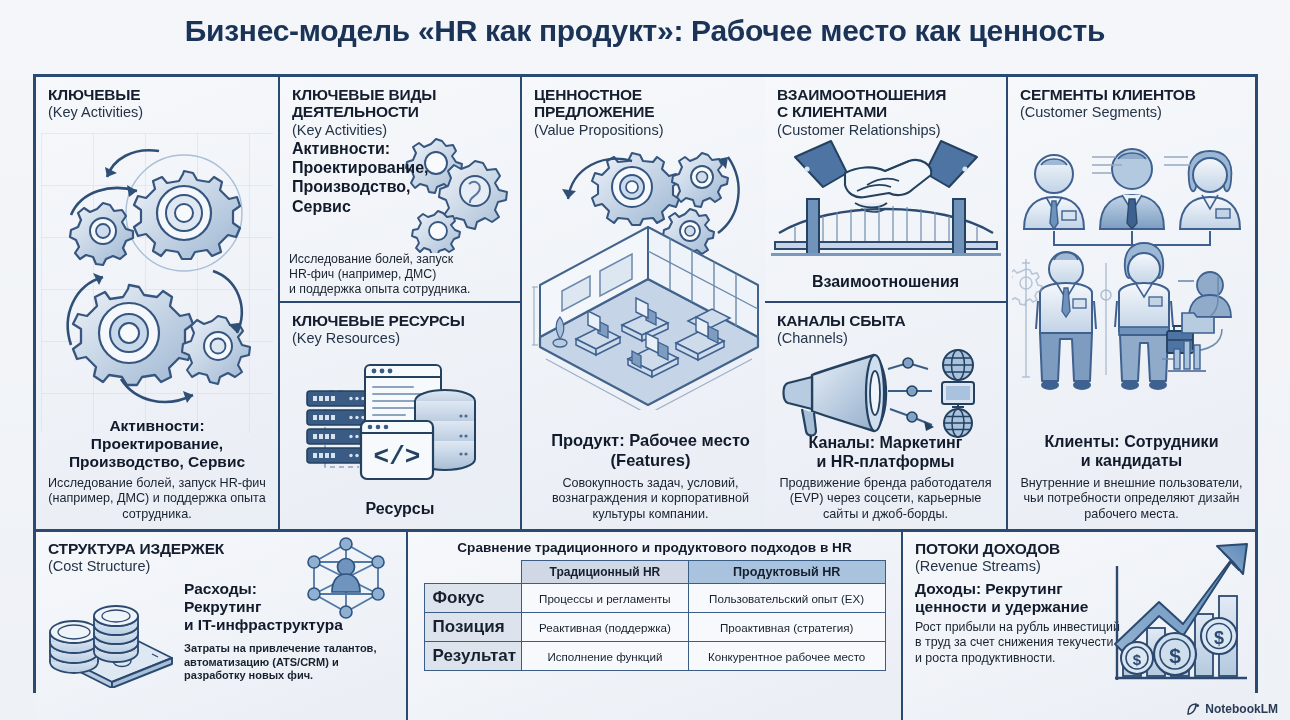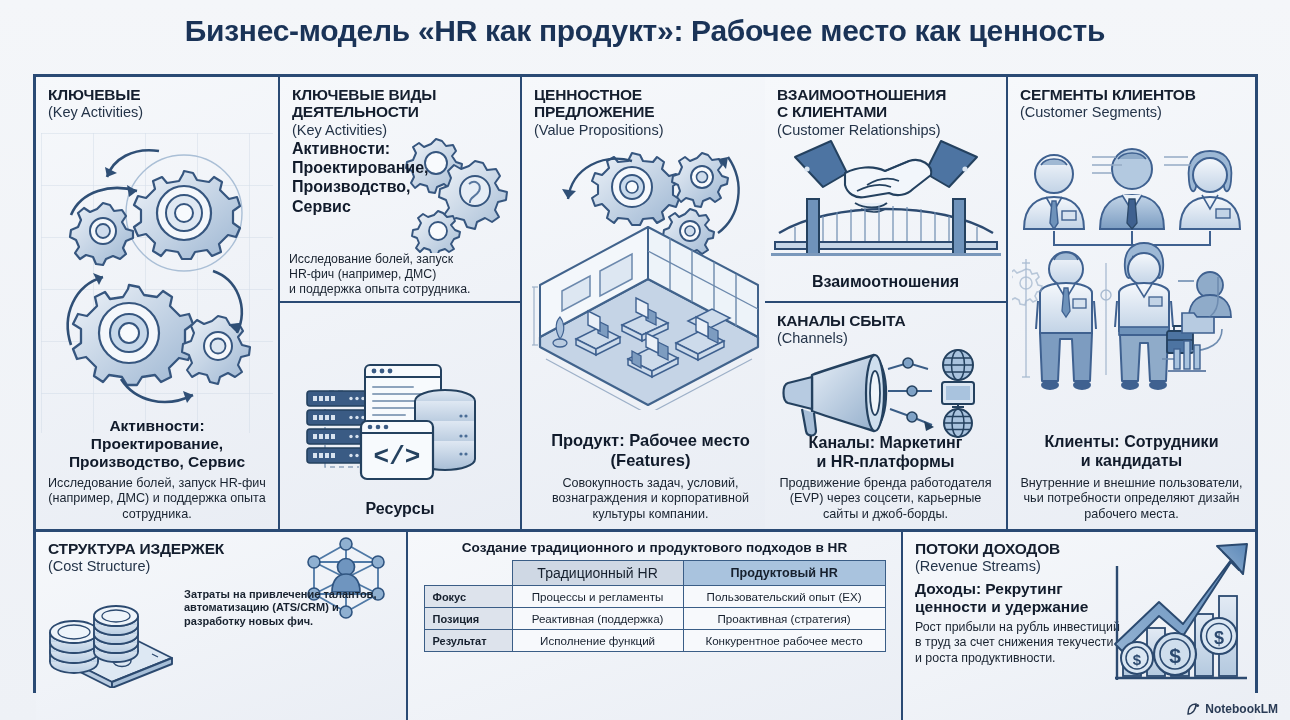"КЛЮЧЕВЫЕ РЕСУРСЫ" div.hd { html: none -> <div> <div>КЛЮЧЕВЫЕ РЕСУРСЫ</div> <div>(Key Resources)</div> </div> }
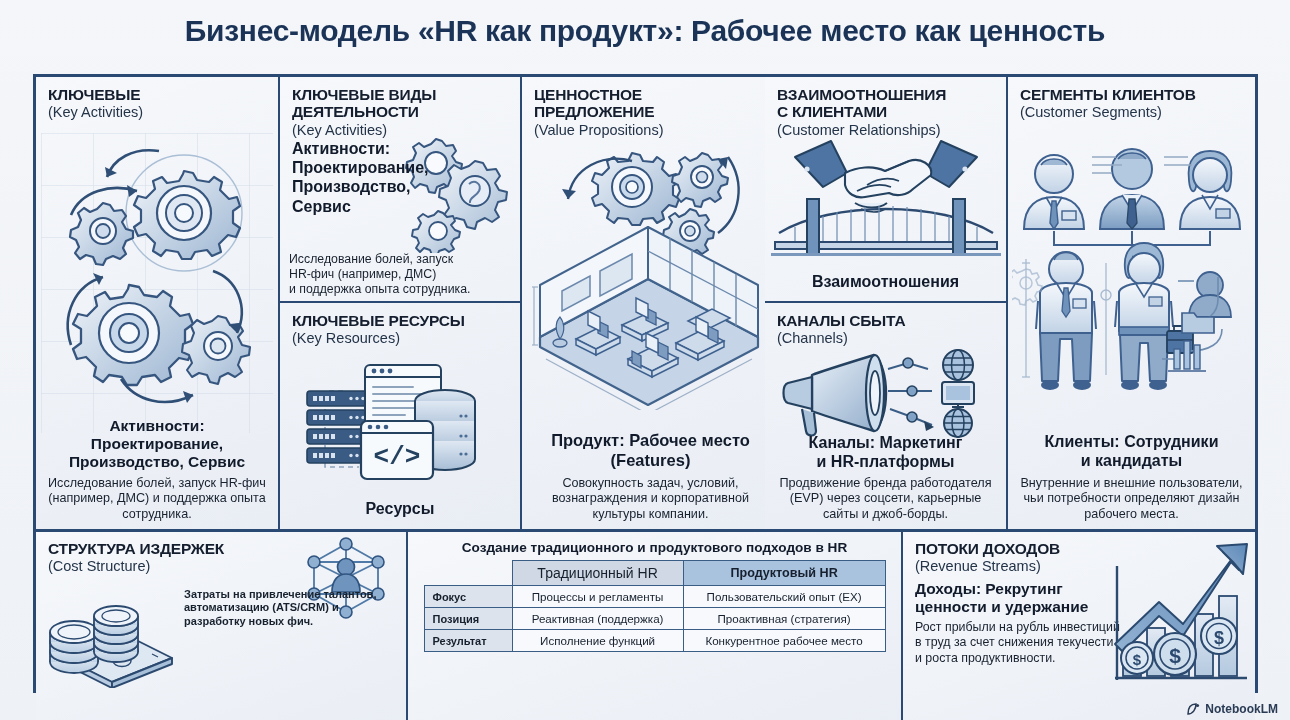"Создание традиционного и продуктового" div.tbl-title { text: Создание -> Сравнение }
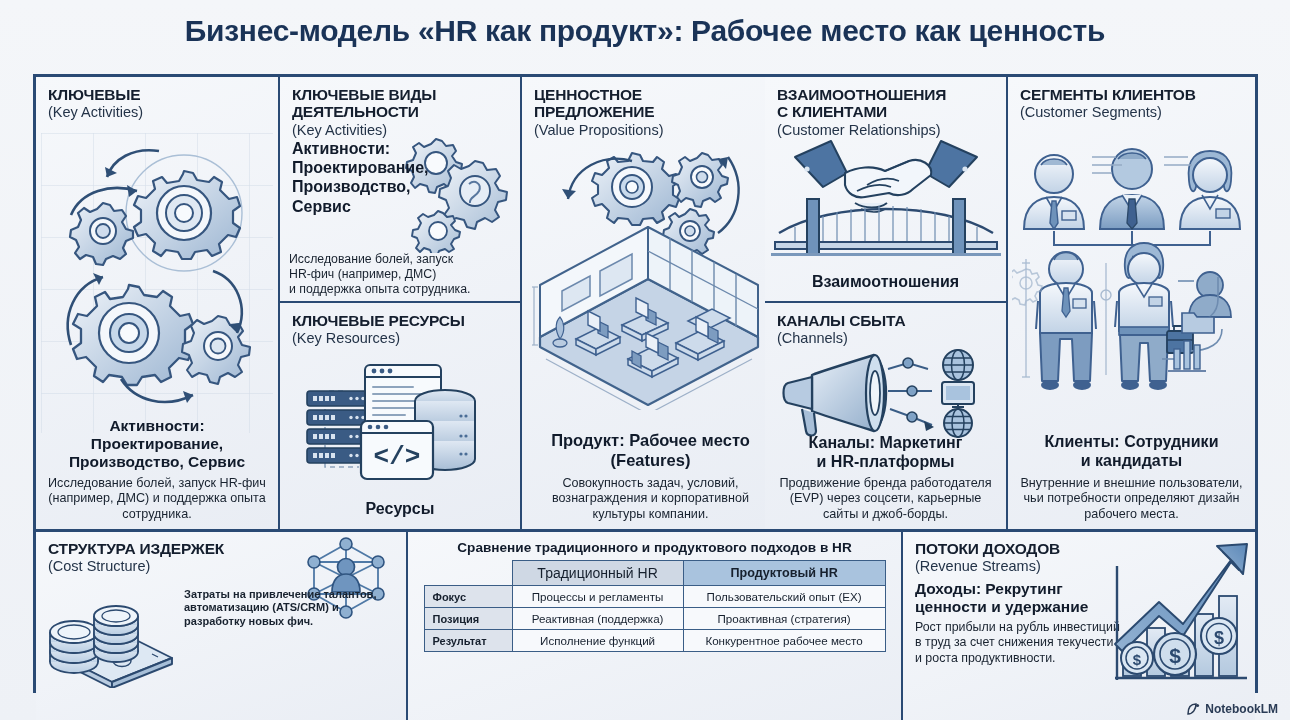"Традиционный HR" table.cmp th.trad { font-size: 14px -> 12px; font-weight: normal -> bold }
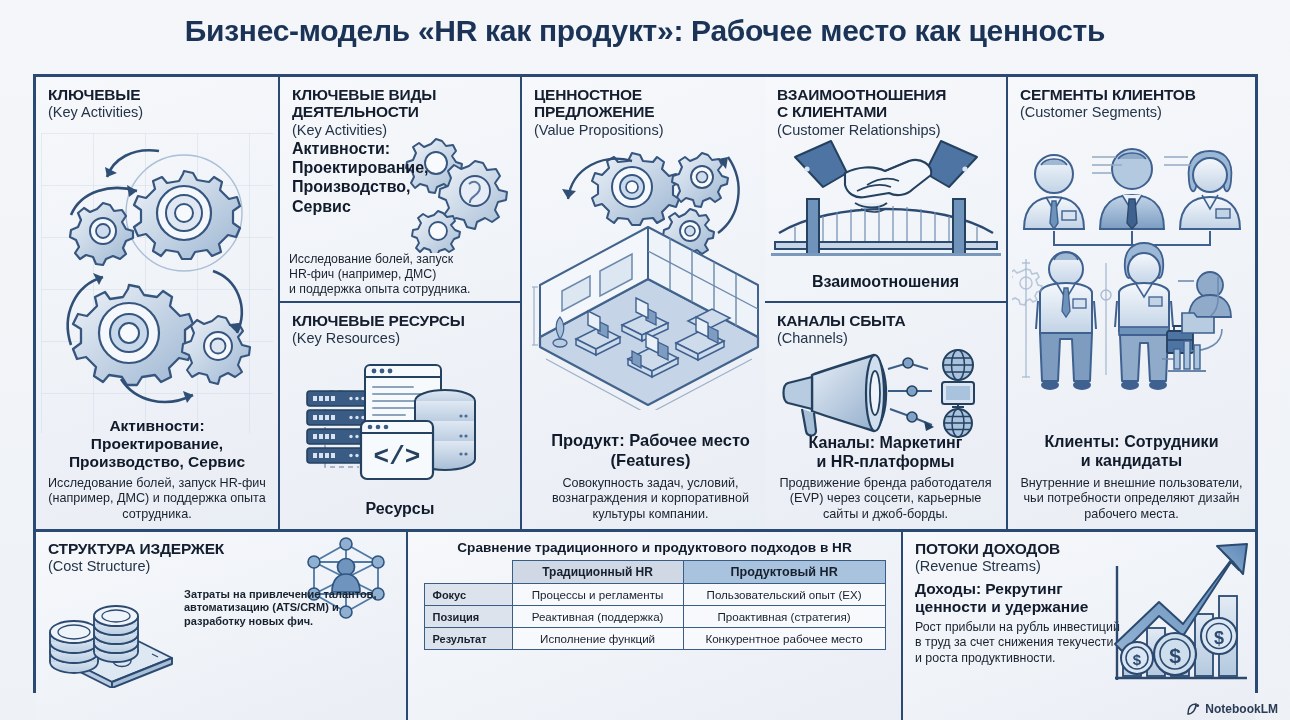"Расходы:" div.lead { html: none -> <div>Расходы: Рекрутинг и IT-инфраструктура</div> }
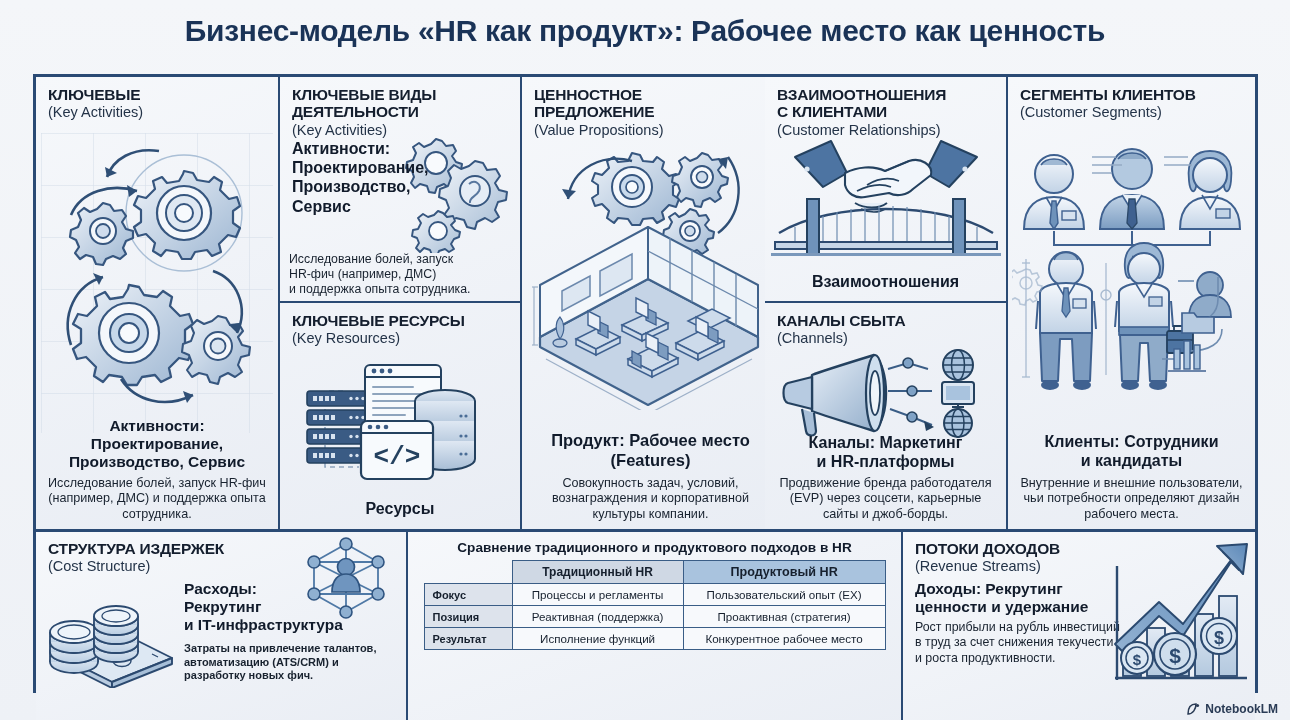"Фокус" table.cmp td.rowhead { font-size: 11px -> 17px }
